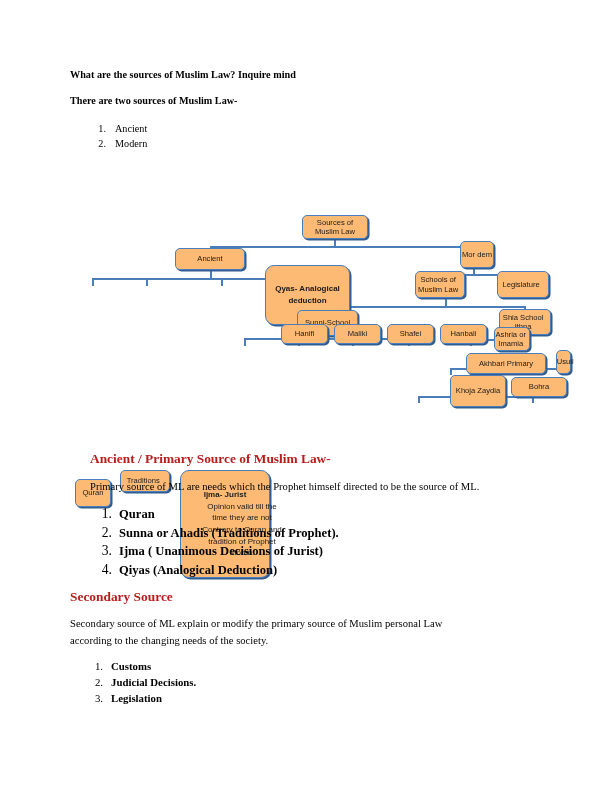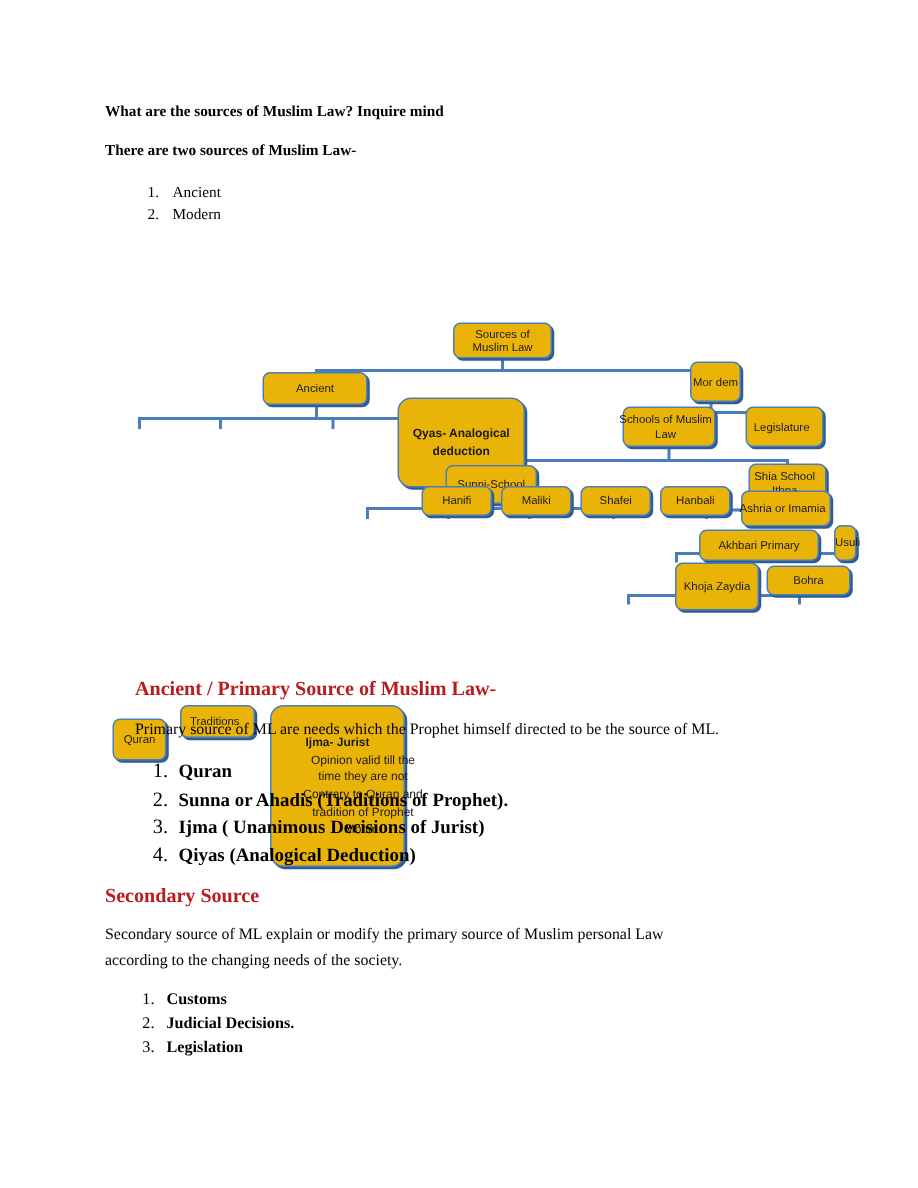"Sources of Muslim Law" .node { background: #eab308 -> #fdba74 }
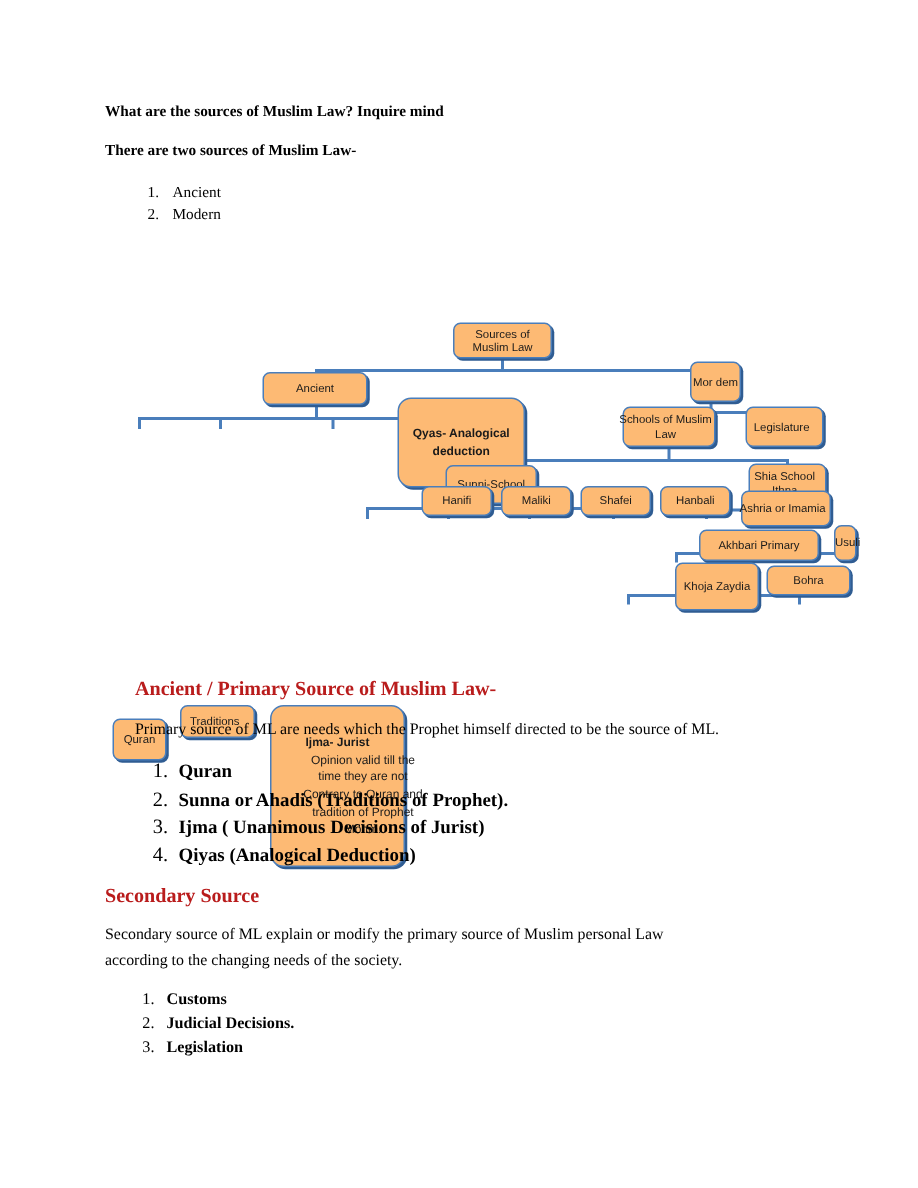"Schools of Muslim Law" div.node { width: 62px -> 50px }
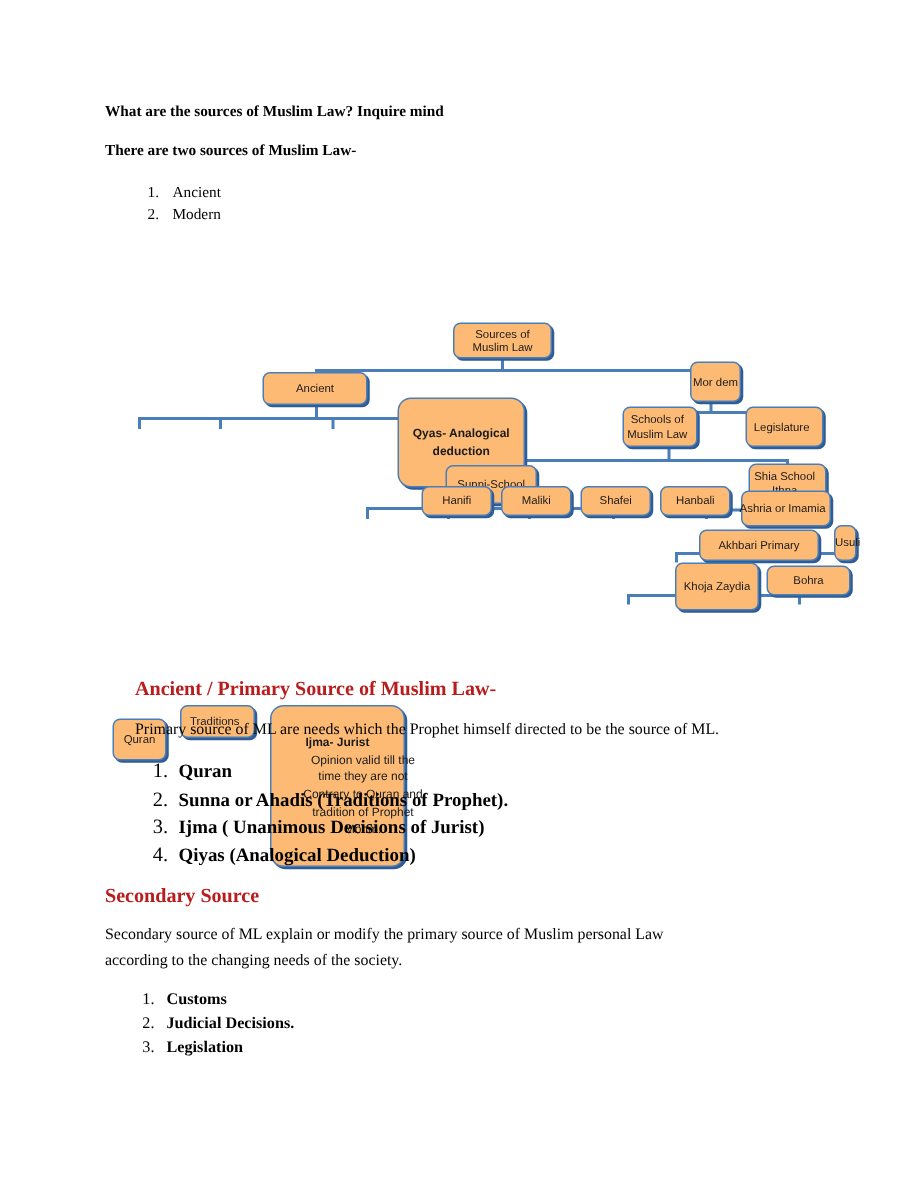"Ashria or Imamia" div.node { width: 60px -> 36px }
